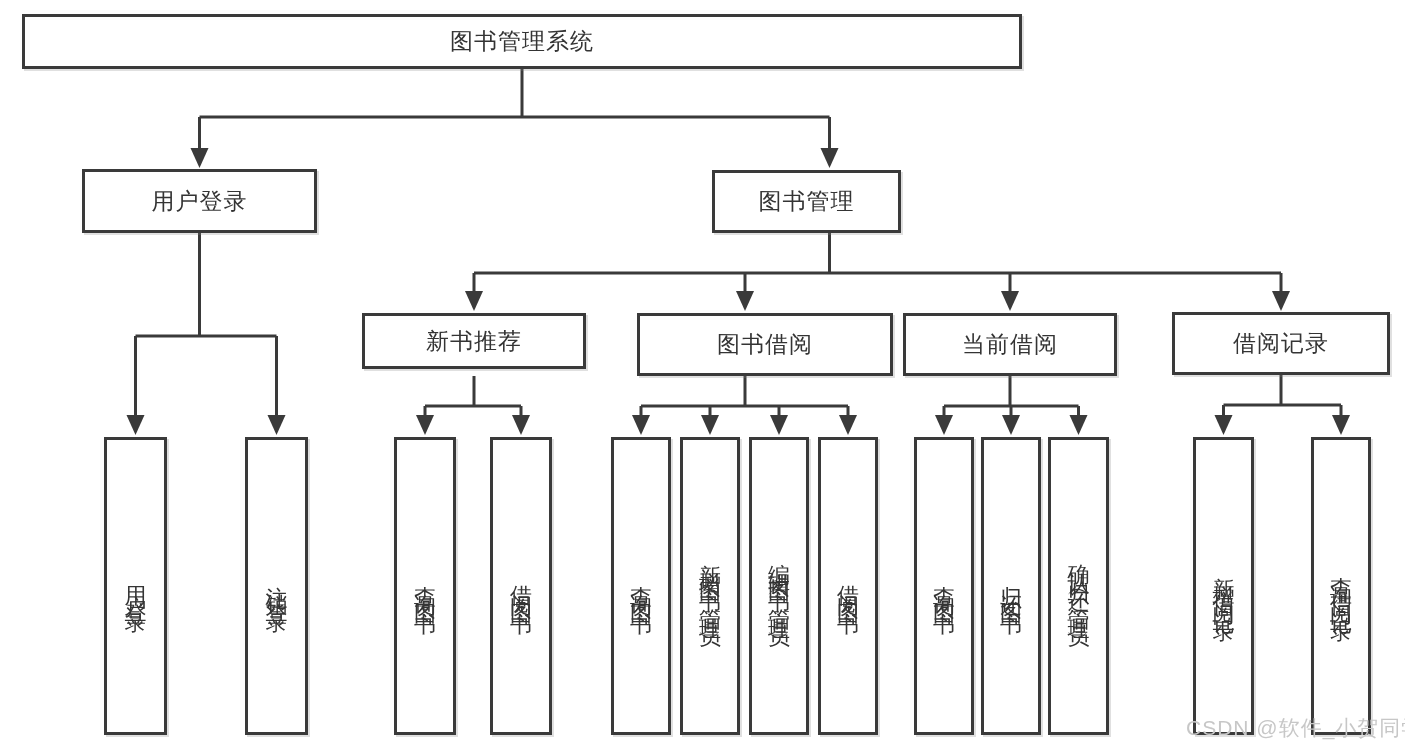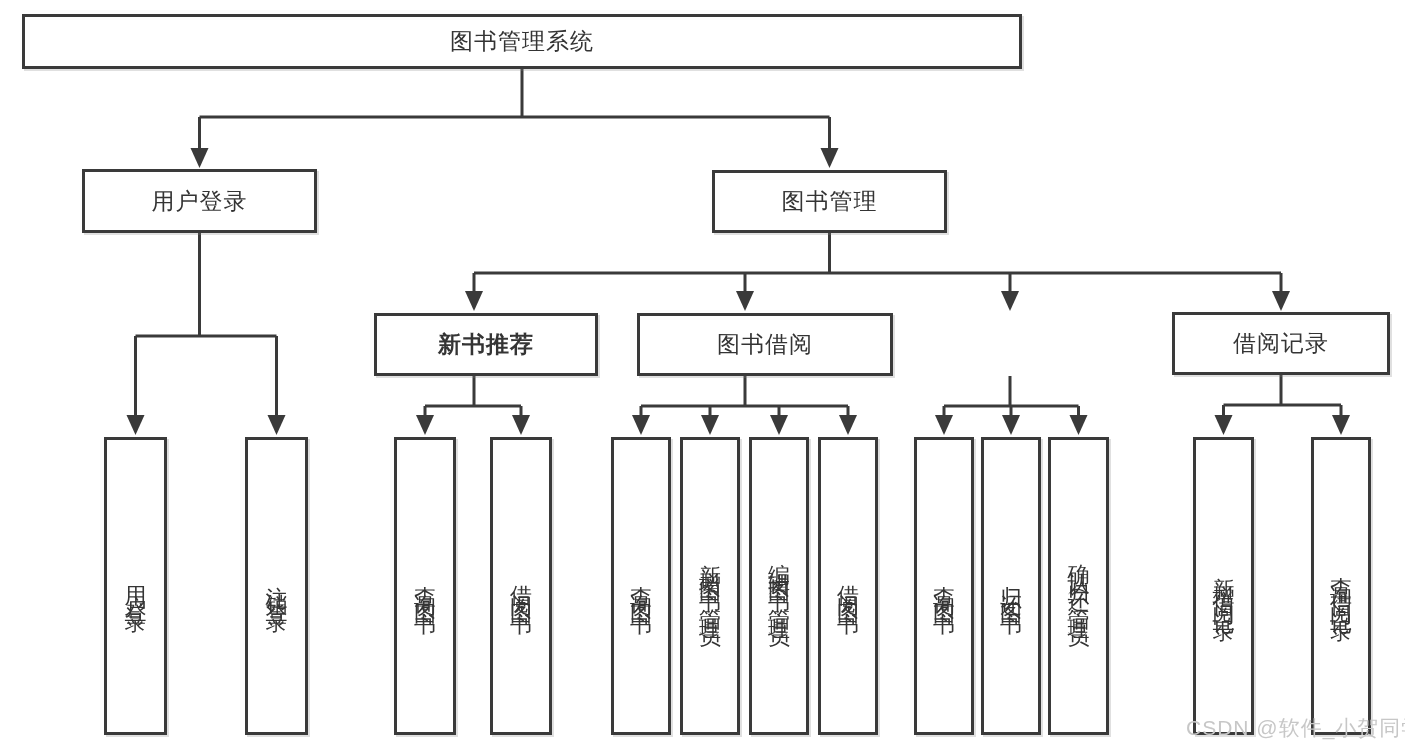"图书管理" div.hnode { width: 235px -> 189px }
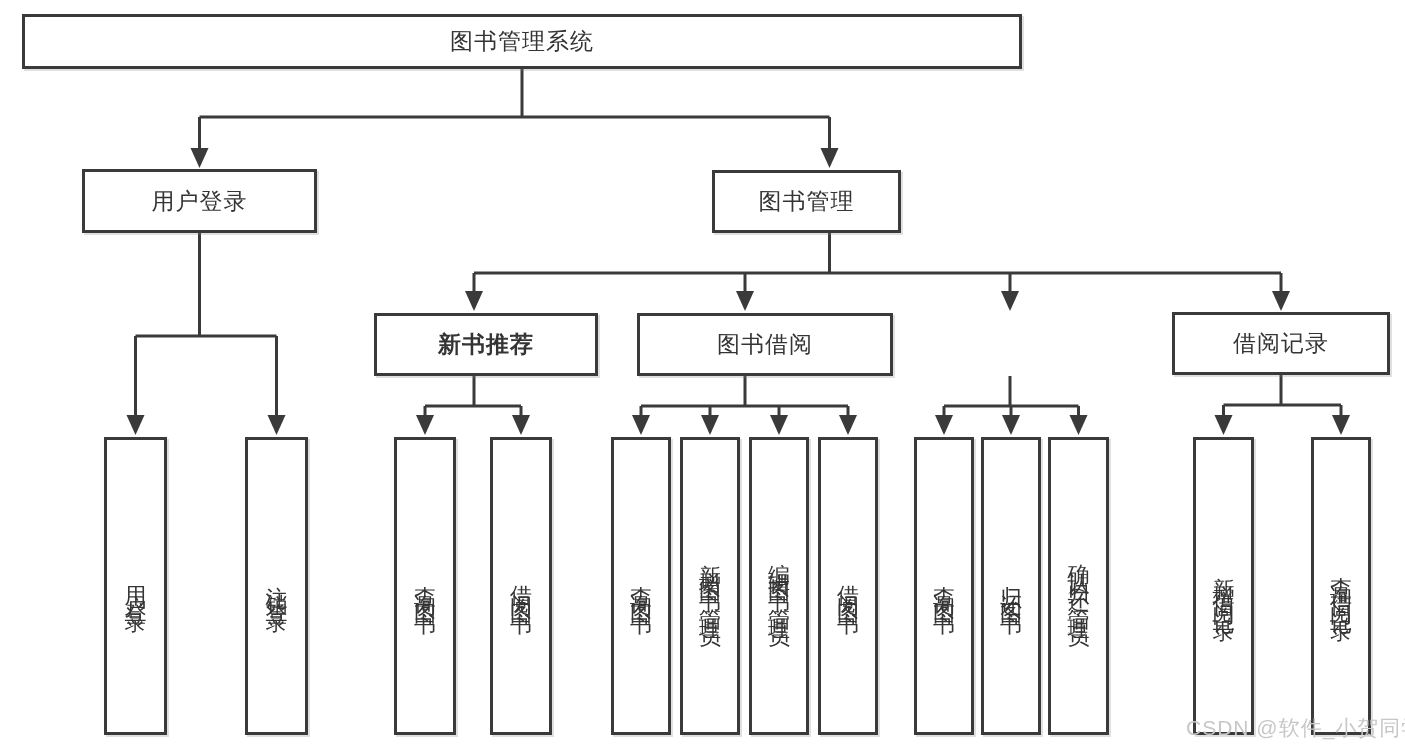"新书推荐" div.hnode { font-weight: bold -> none; height: 63px -> 56px; left: 374px -> 362px }
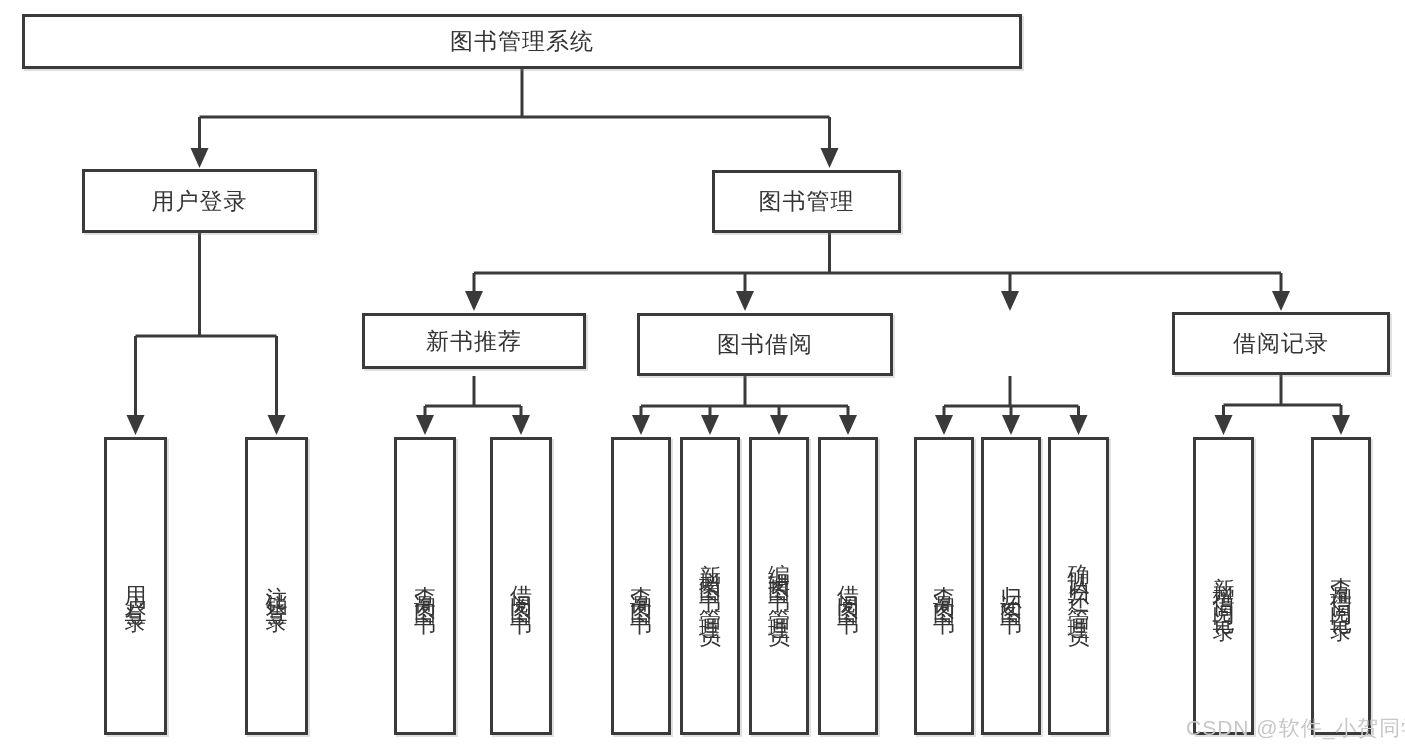"当前借阅" div.hnode { html: none -> <div> <span>当前借阅</span> </div> }
